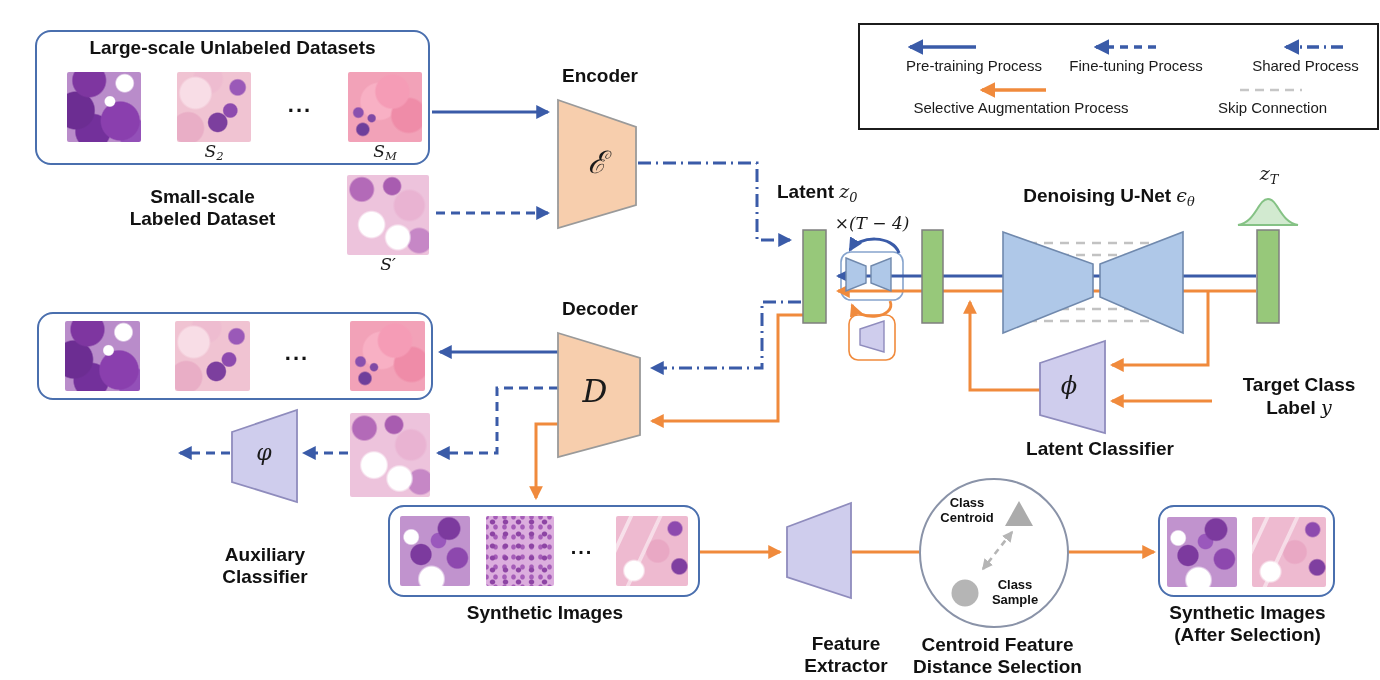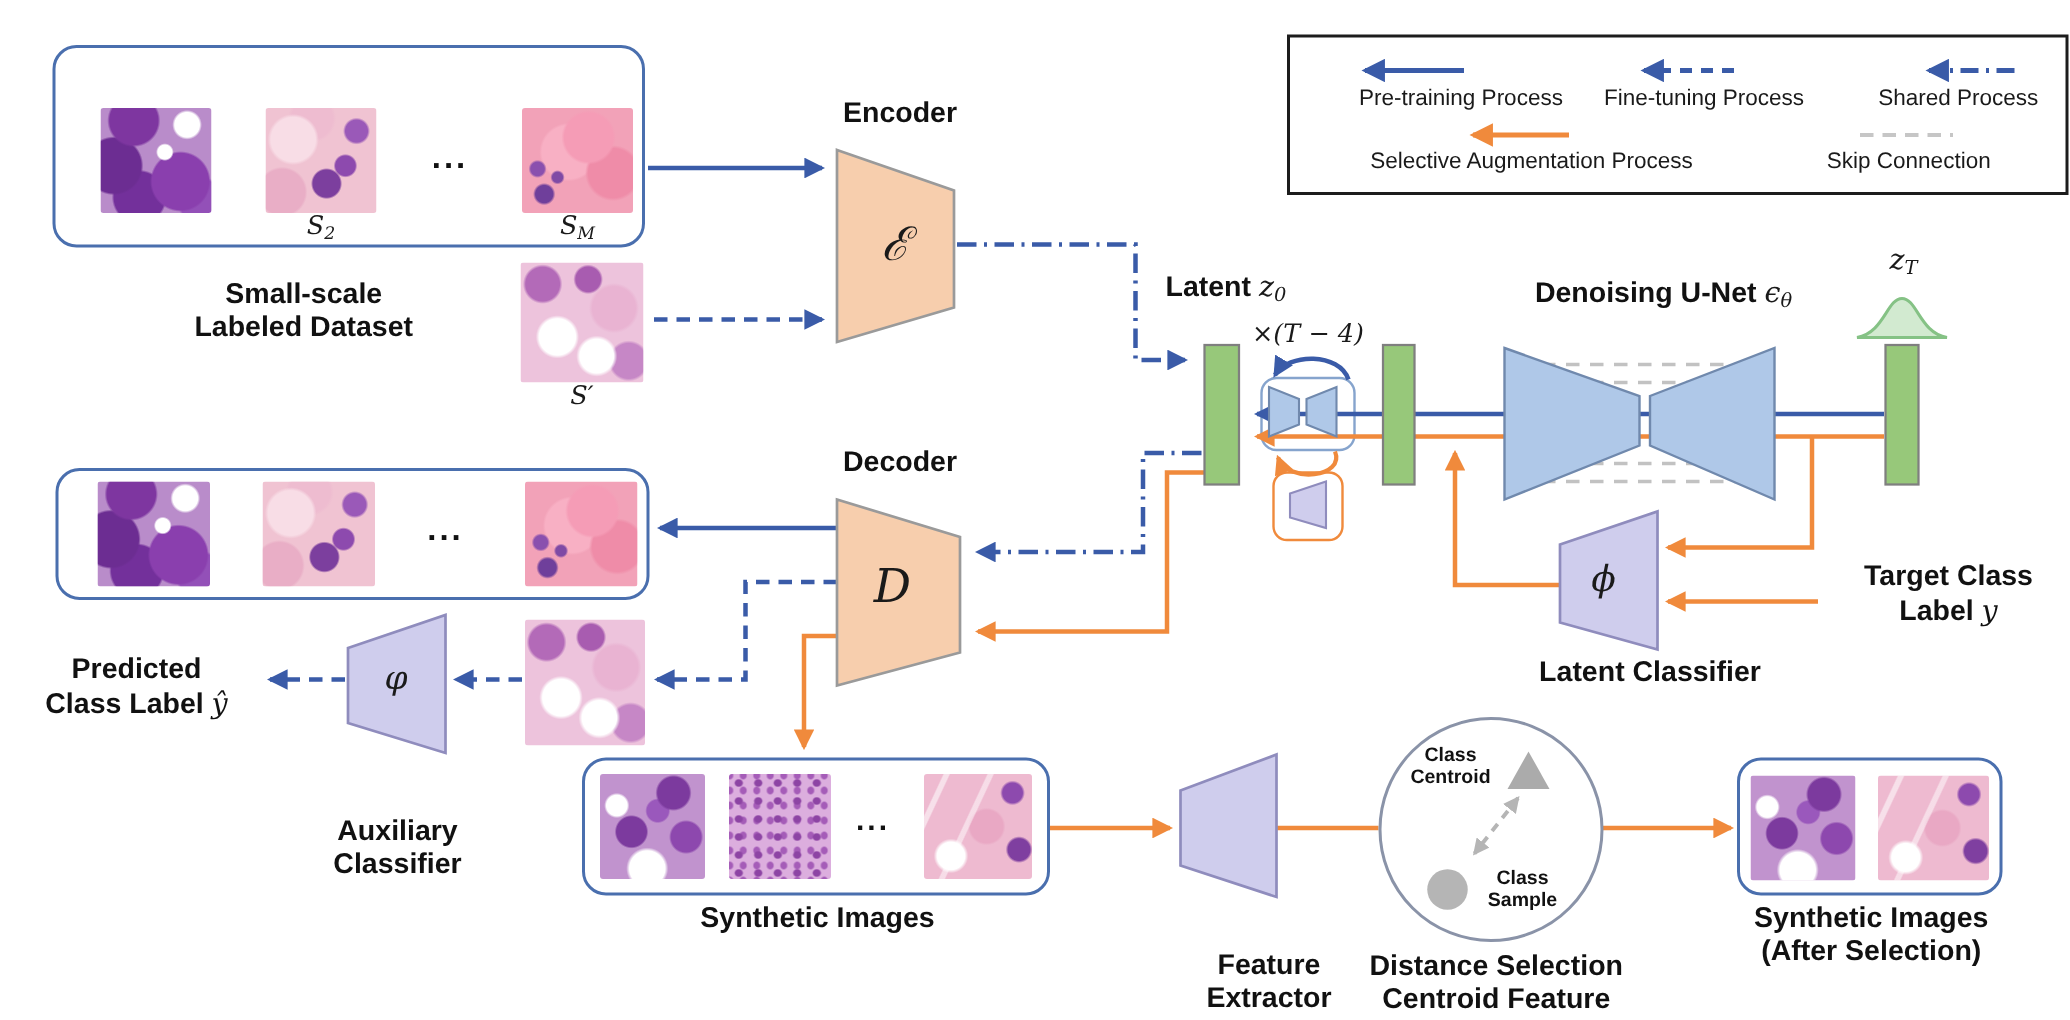"Large-scale Unlabeled Datasets" div.abs { html: none -> <div>Large-scale Unlabeled Datasets</div> }
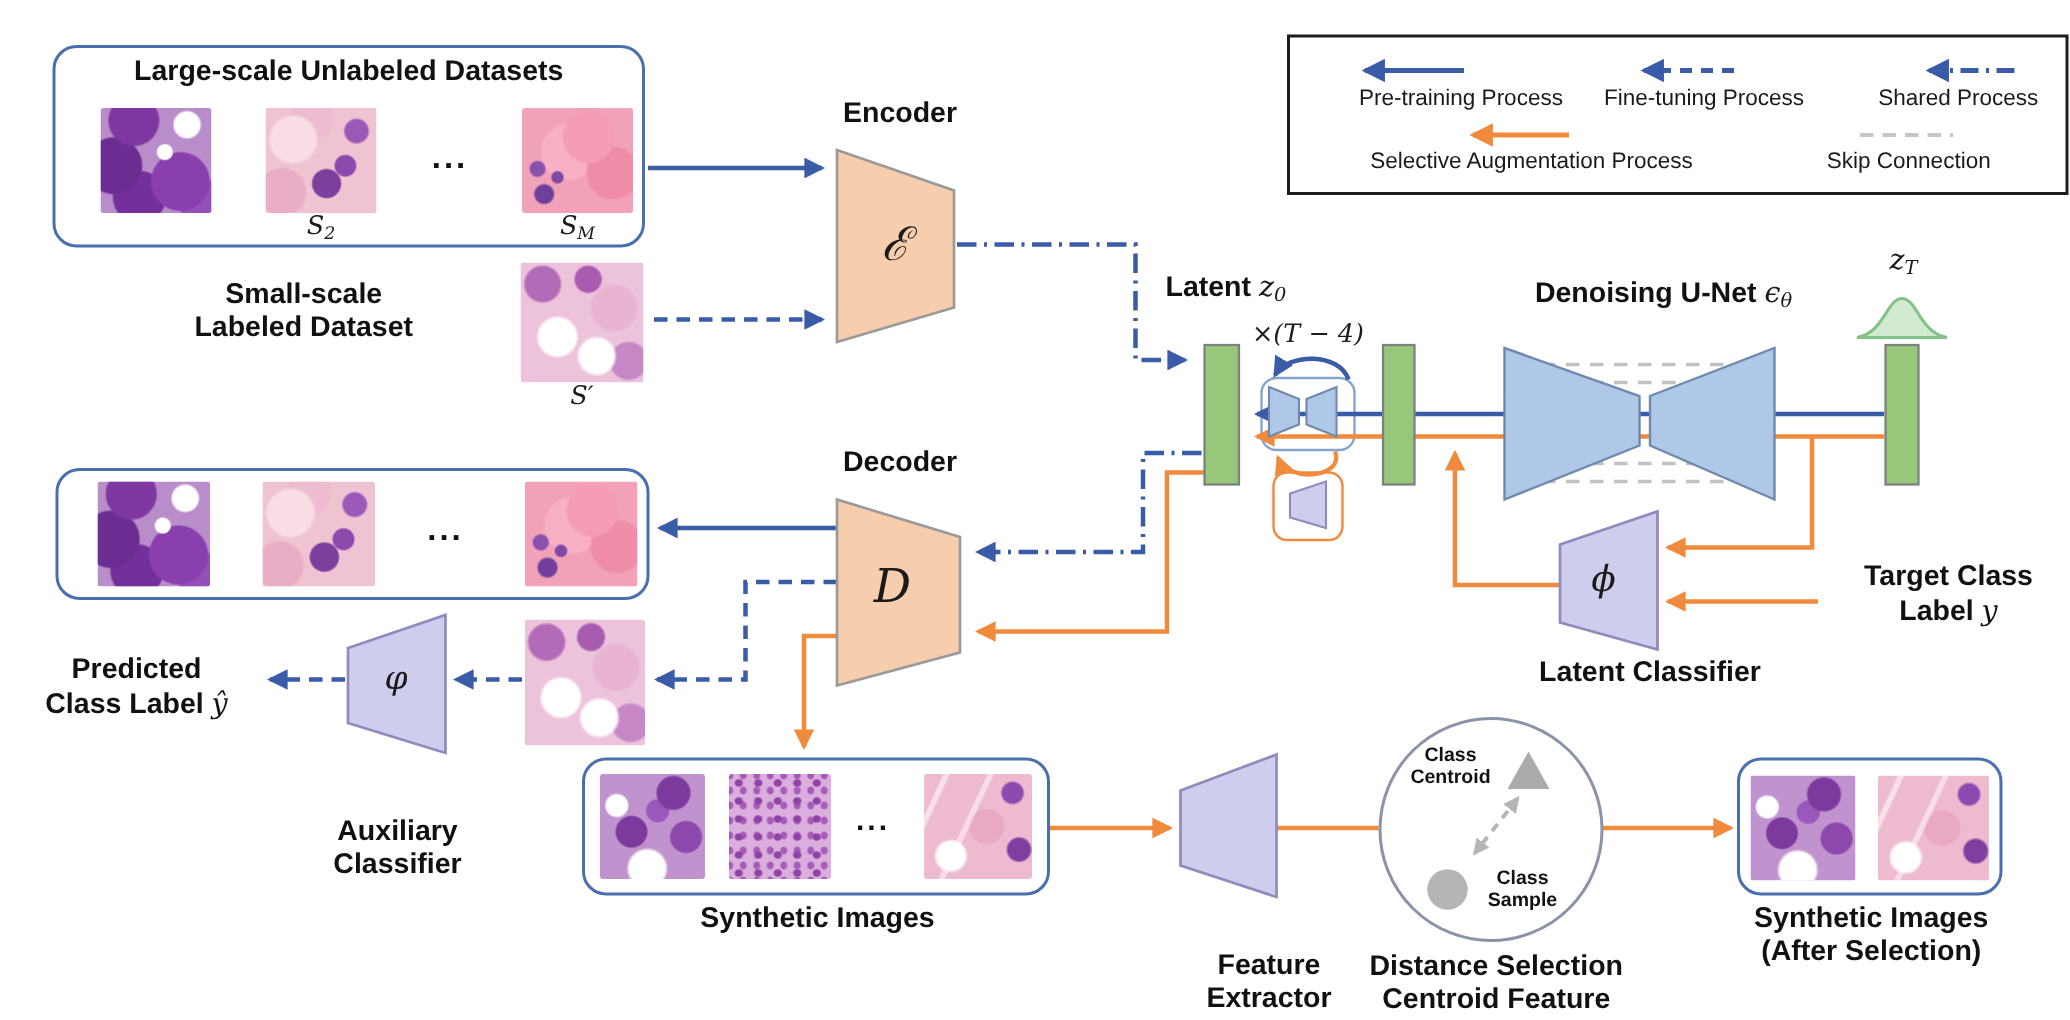"Predicted" div.abs { html: <div> <span>Predicted</span> <span><span>Class Label</span> <span>ŷ</span></span> </div> -> none }
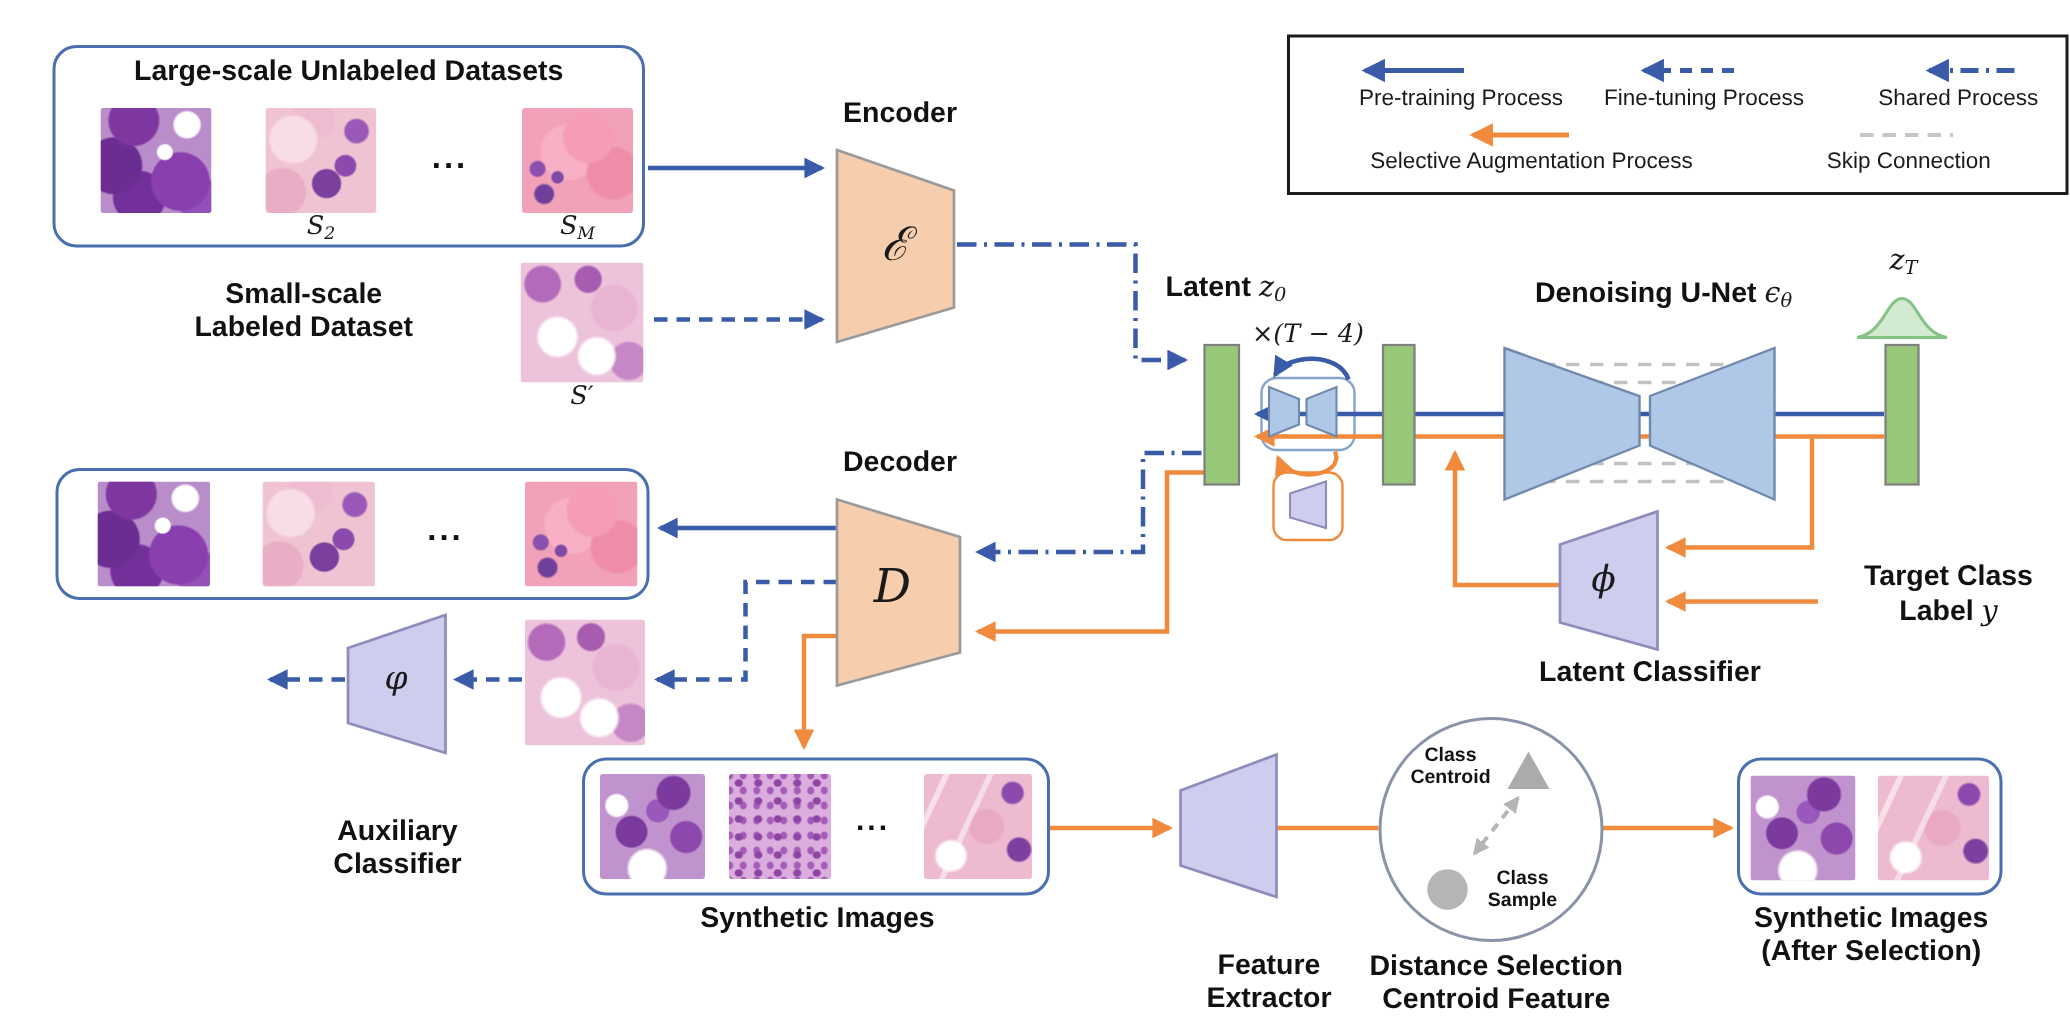"Distance Selection" span { order: before "Centroid Feature" -> after "Centroid Feature" }
